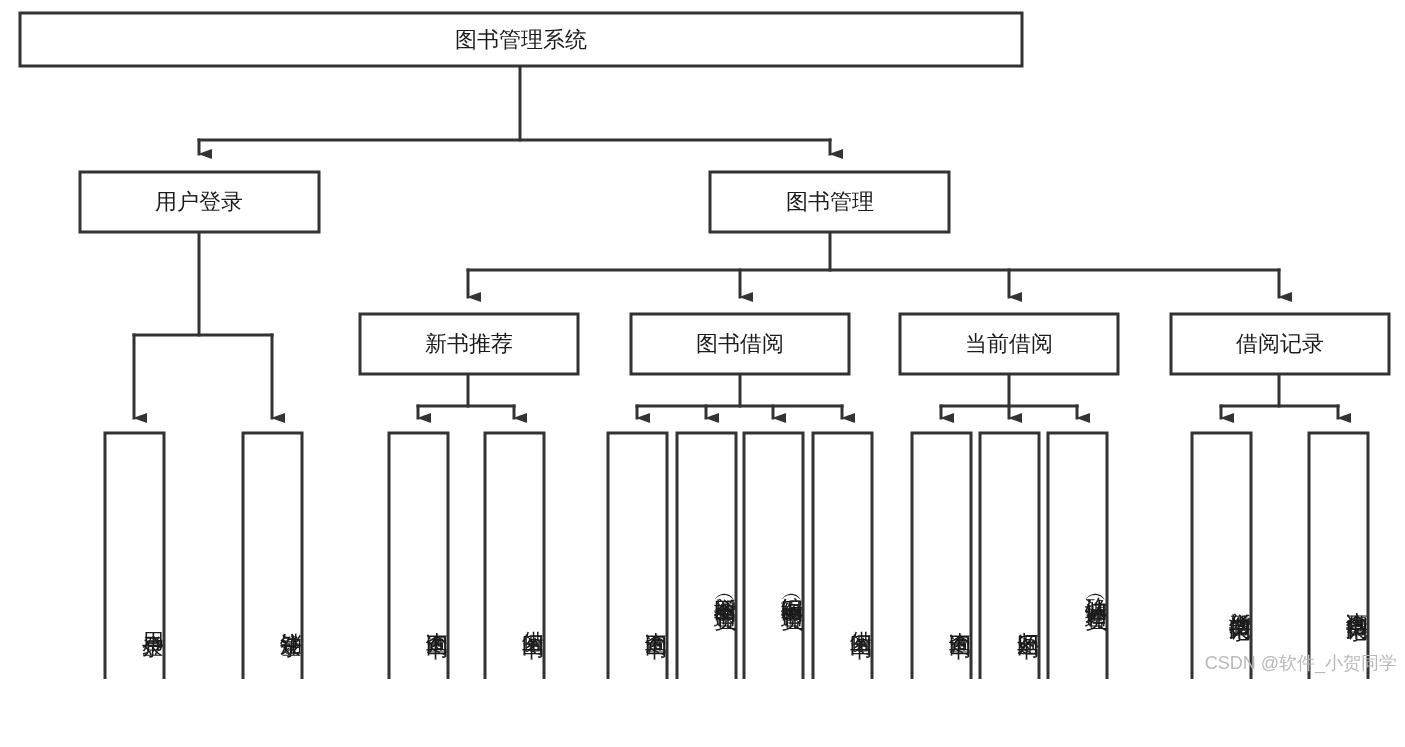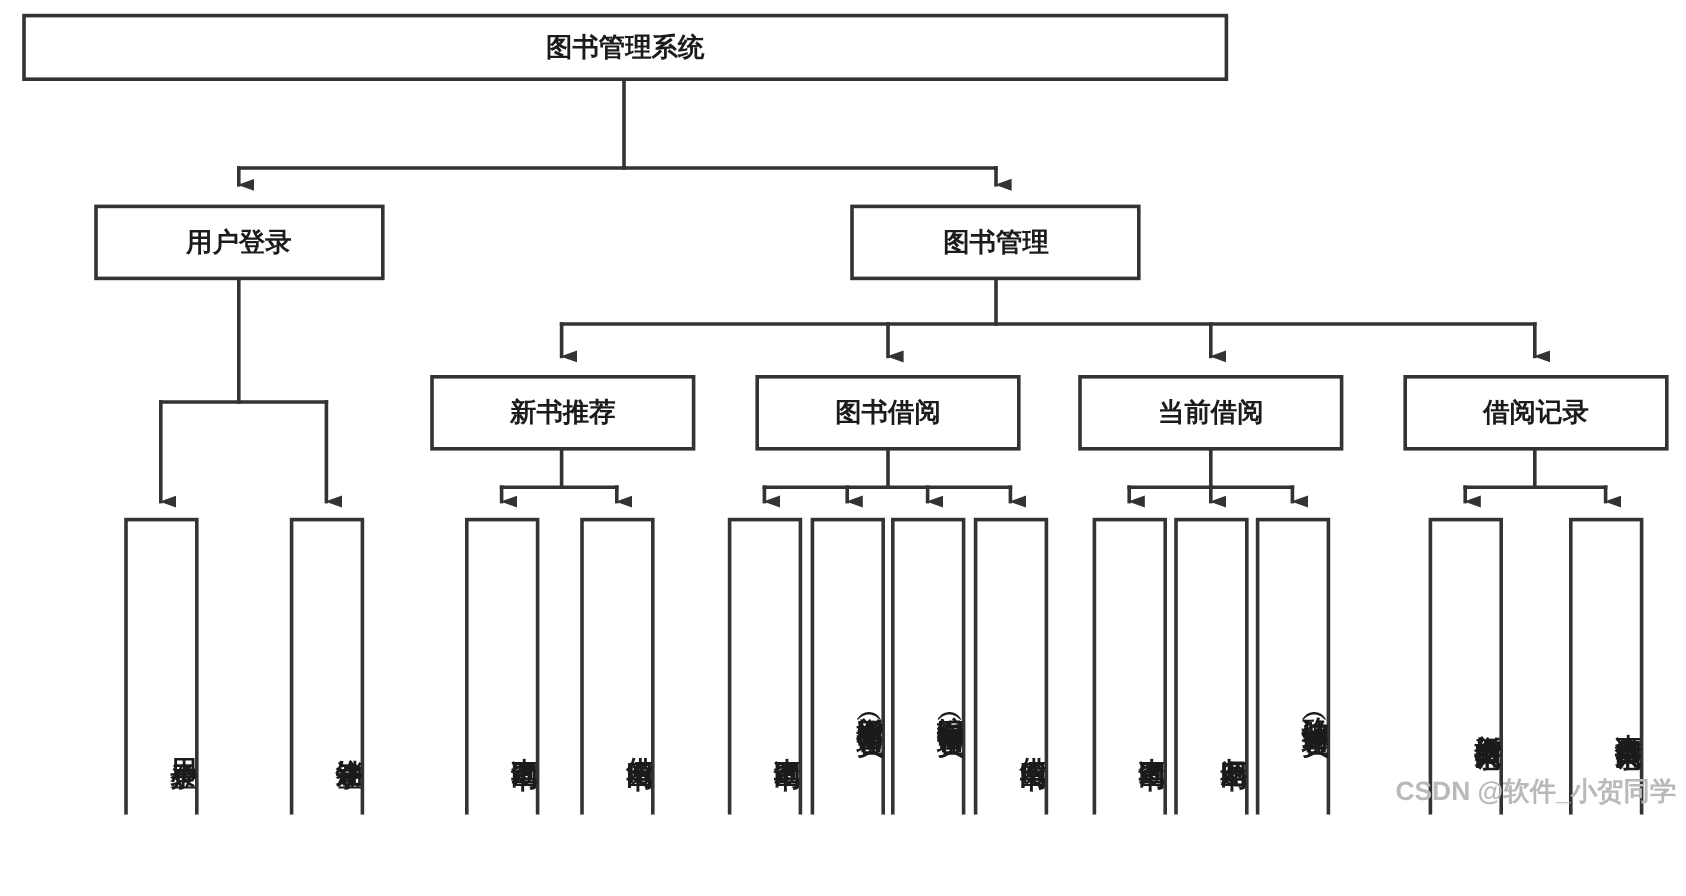"图书管理系统" #diagram-root { font-weight: bold -> none }
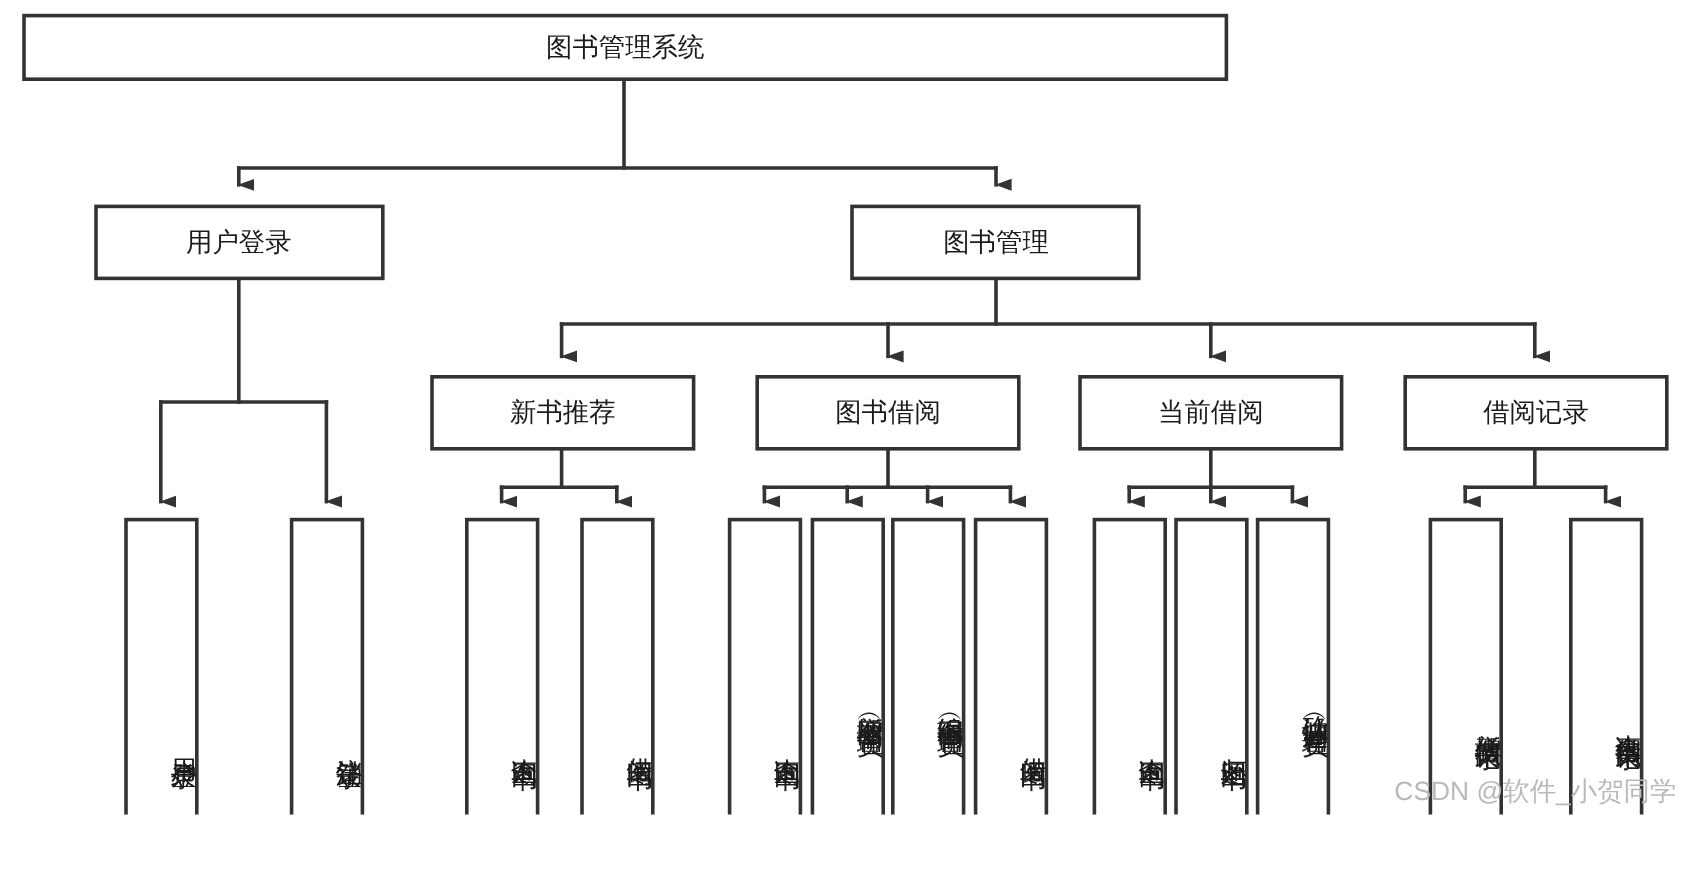"CSDN @软件_小贺同学" .watermark { font-size: 22px -> 18px }
